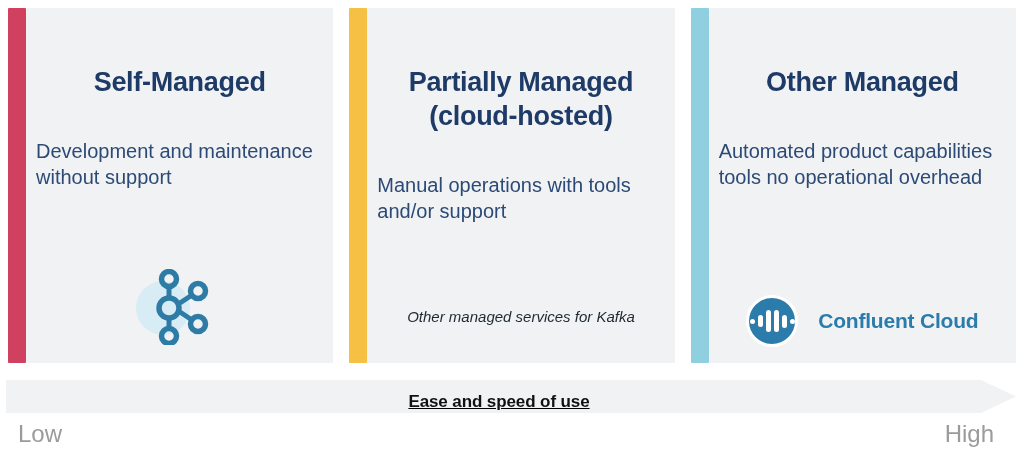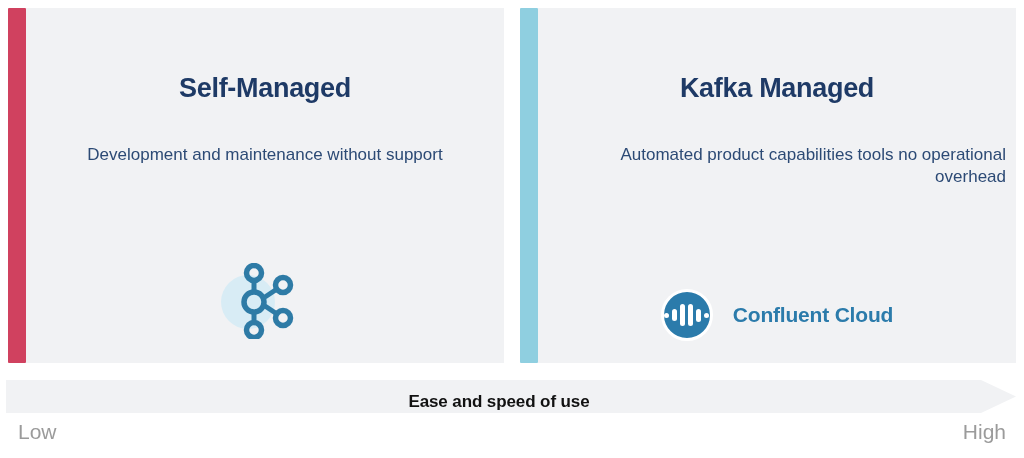"Self-Managed" .panel-body { padding: 8px 10px -> 2px 10px }
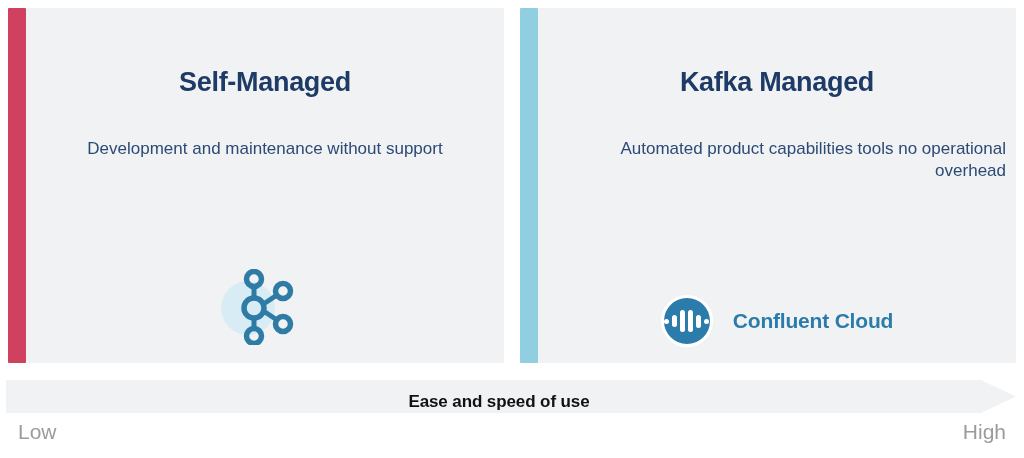"Partially Managed" div.panel { html: none -> <div> <div></div> <div> <div> <div>Partially Managed</div> <div>(cloud-hosted)</div> </div> <div>Manual operations with tools and/or support</div> <div>Other managed services for Kafka</div> </div> </div> }
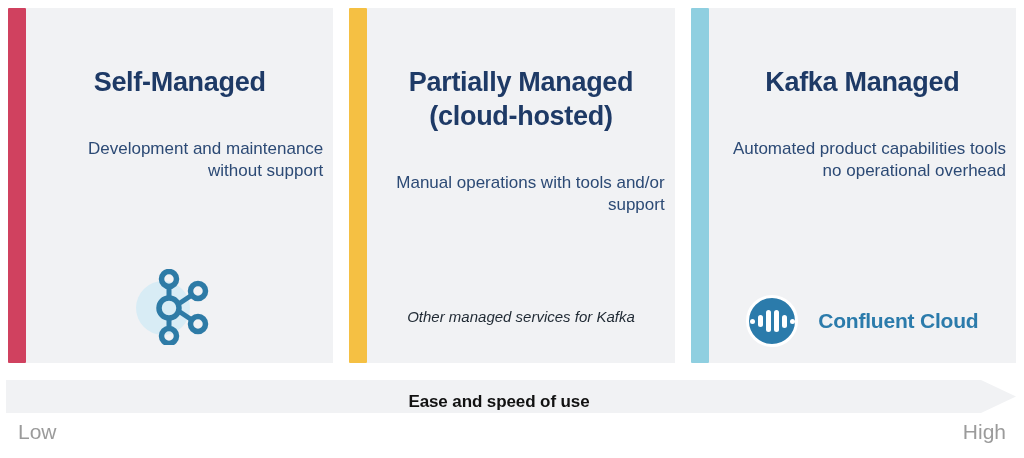"Kafka Managed" div { text: Kafka -> Other }
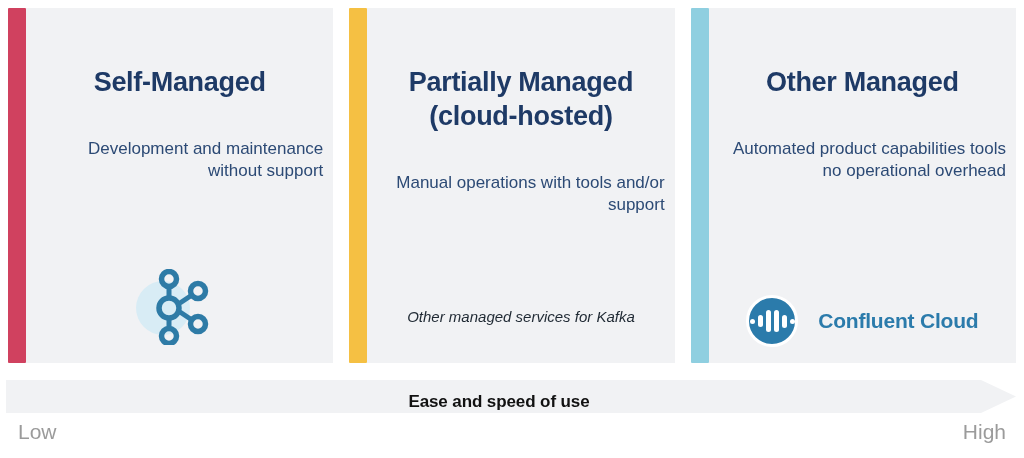"Development and maintenance without" .panel-desc { font-size: 17px -> 20px; text-align: right -> left }
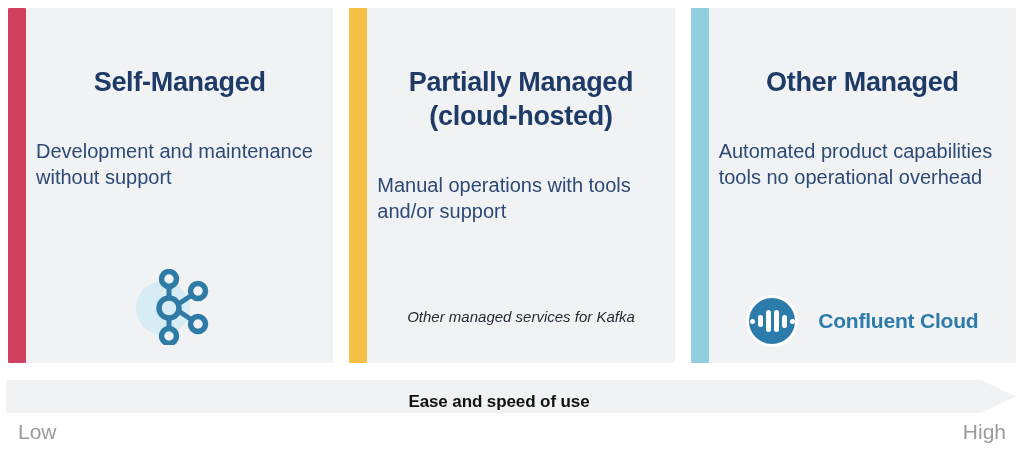"Ease and speed of use" #arrow-bar { text-decoration: none -> underline }
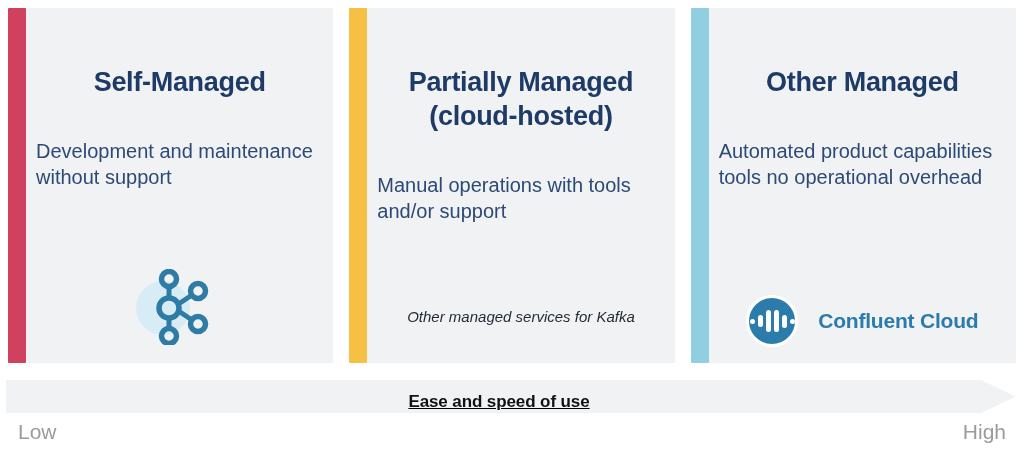"Low" #scale-low, #scale-high { font-size: 21px -> 24px }
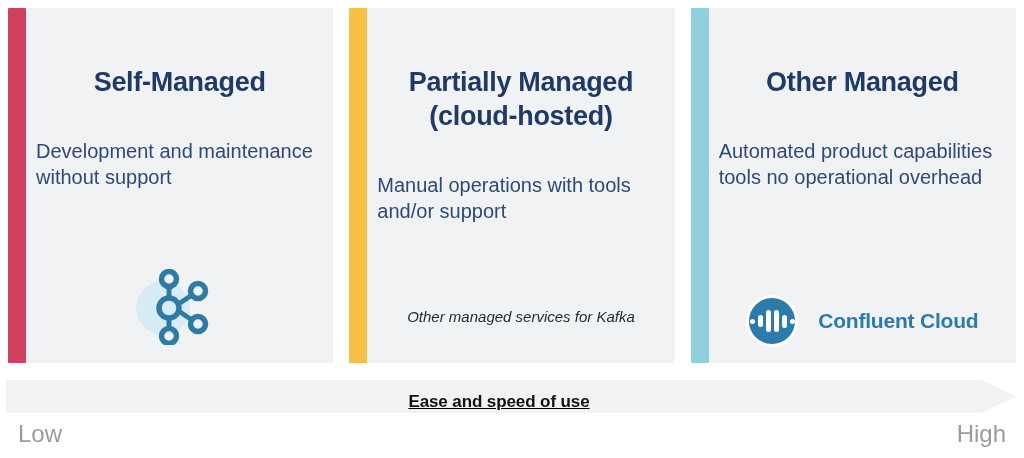"High" #scale-high { right: 18px -> 30px }
